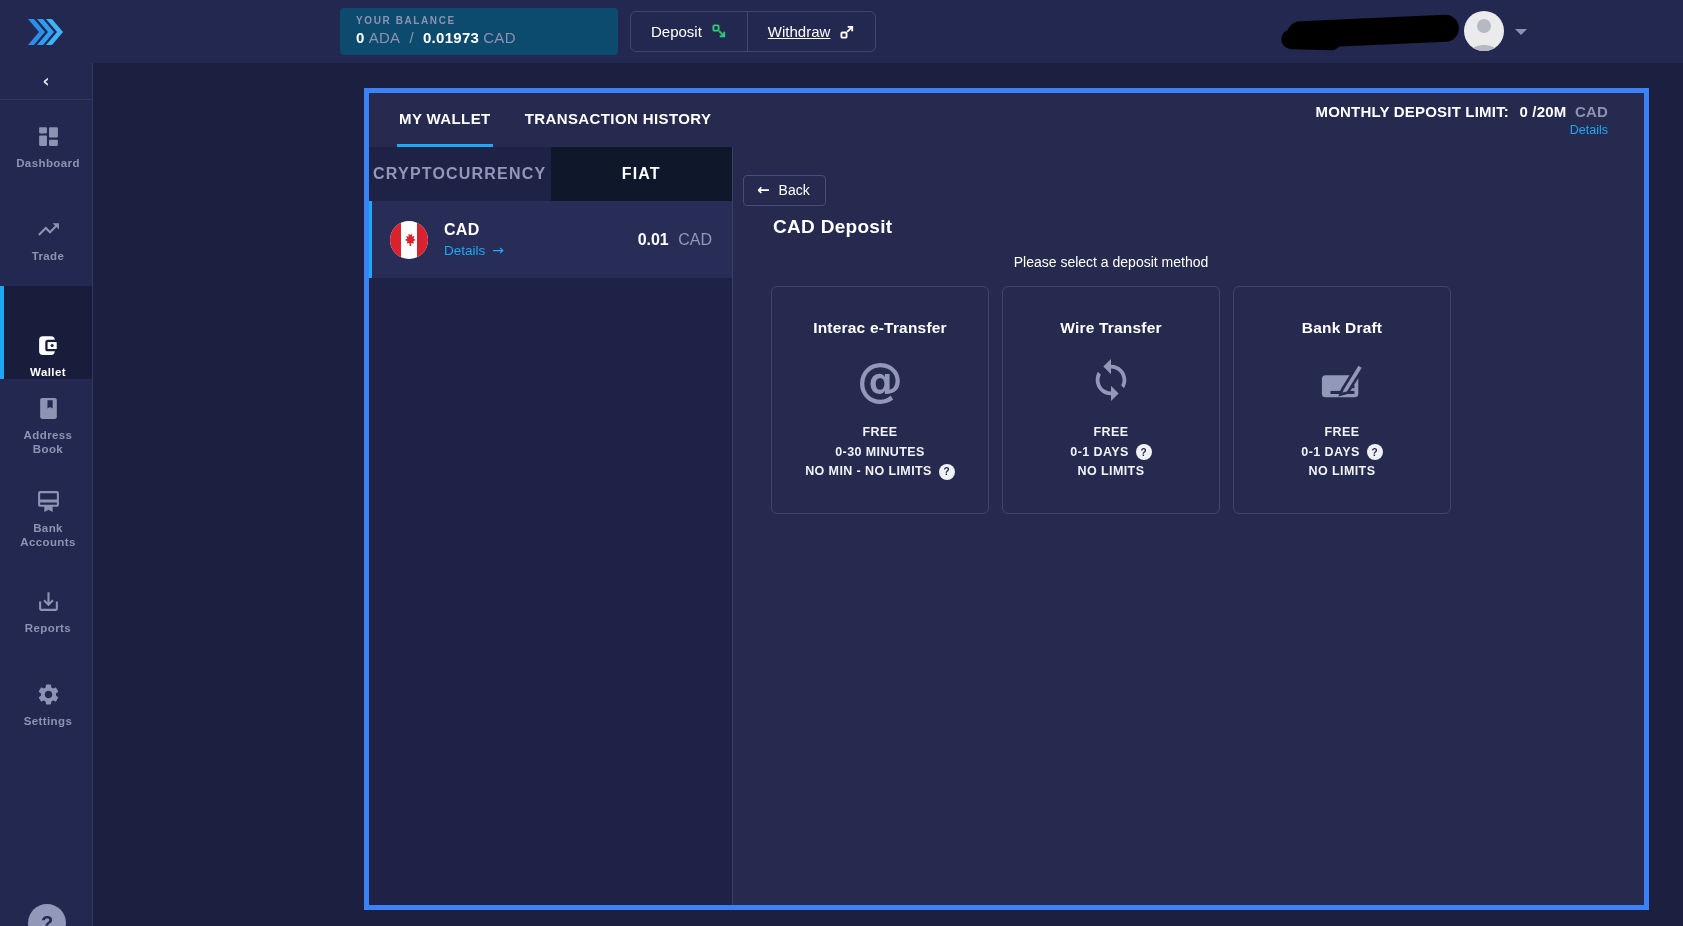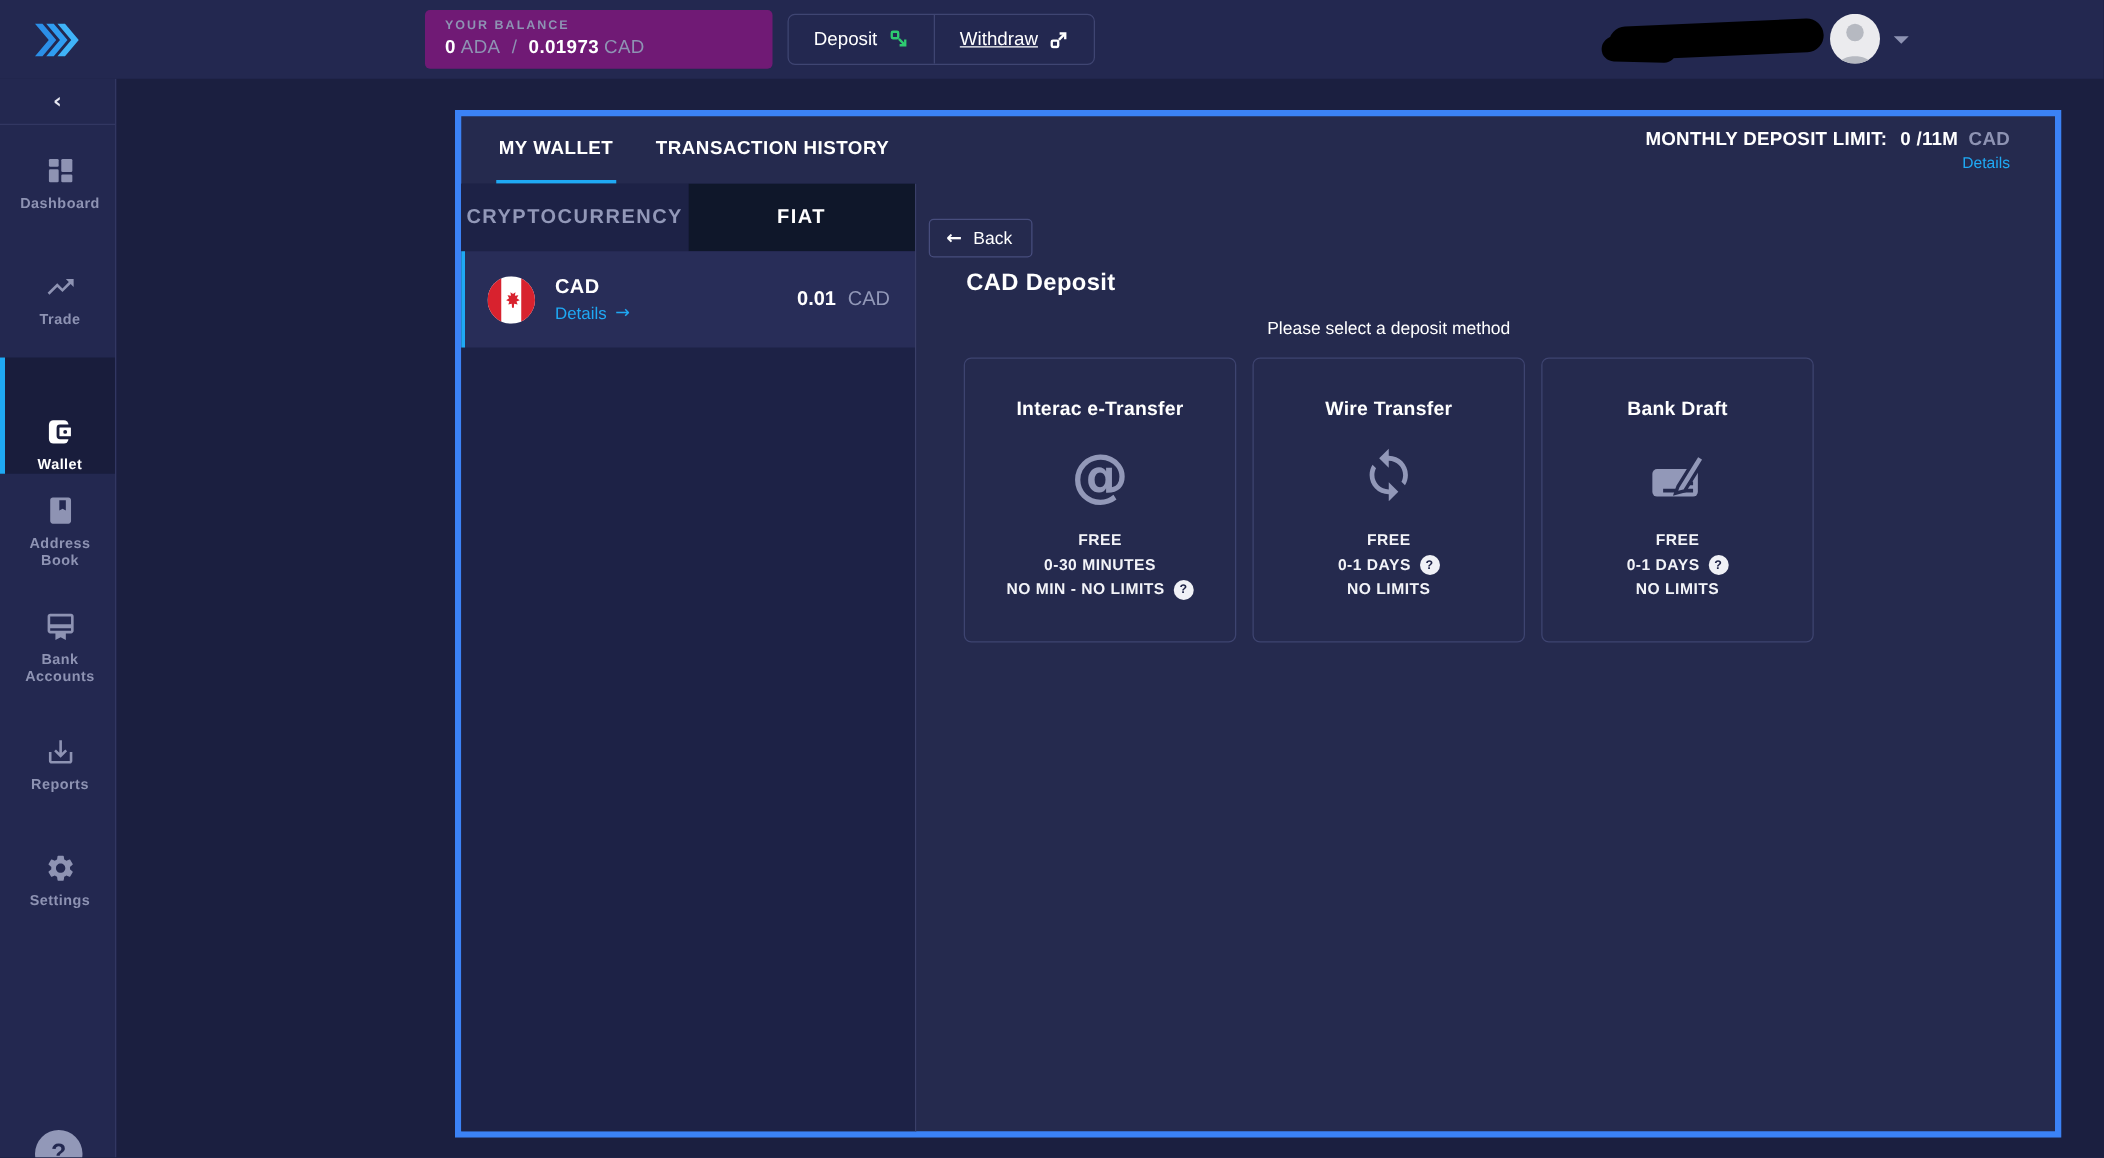"YOUR BALANCE" .balance-box { background: #701a75 -> #0c4a6e }
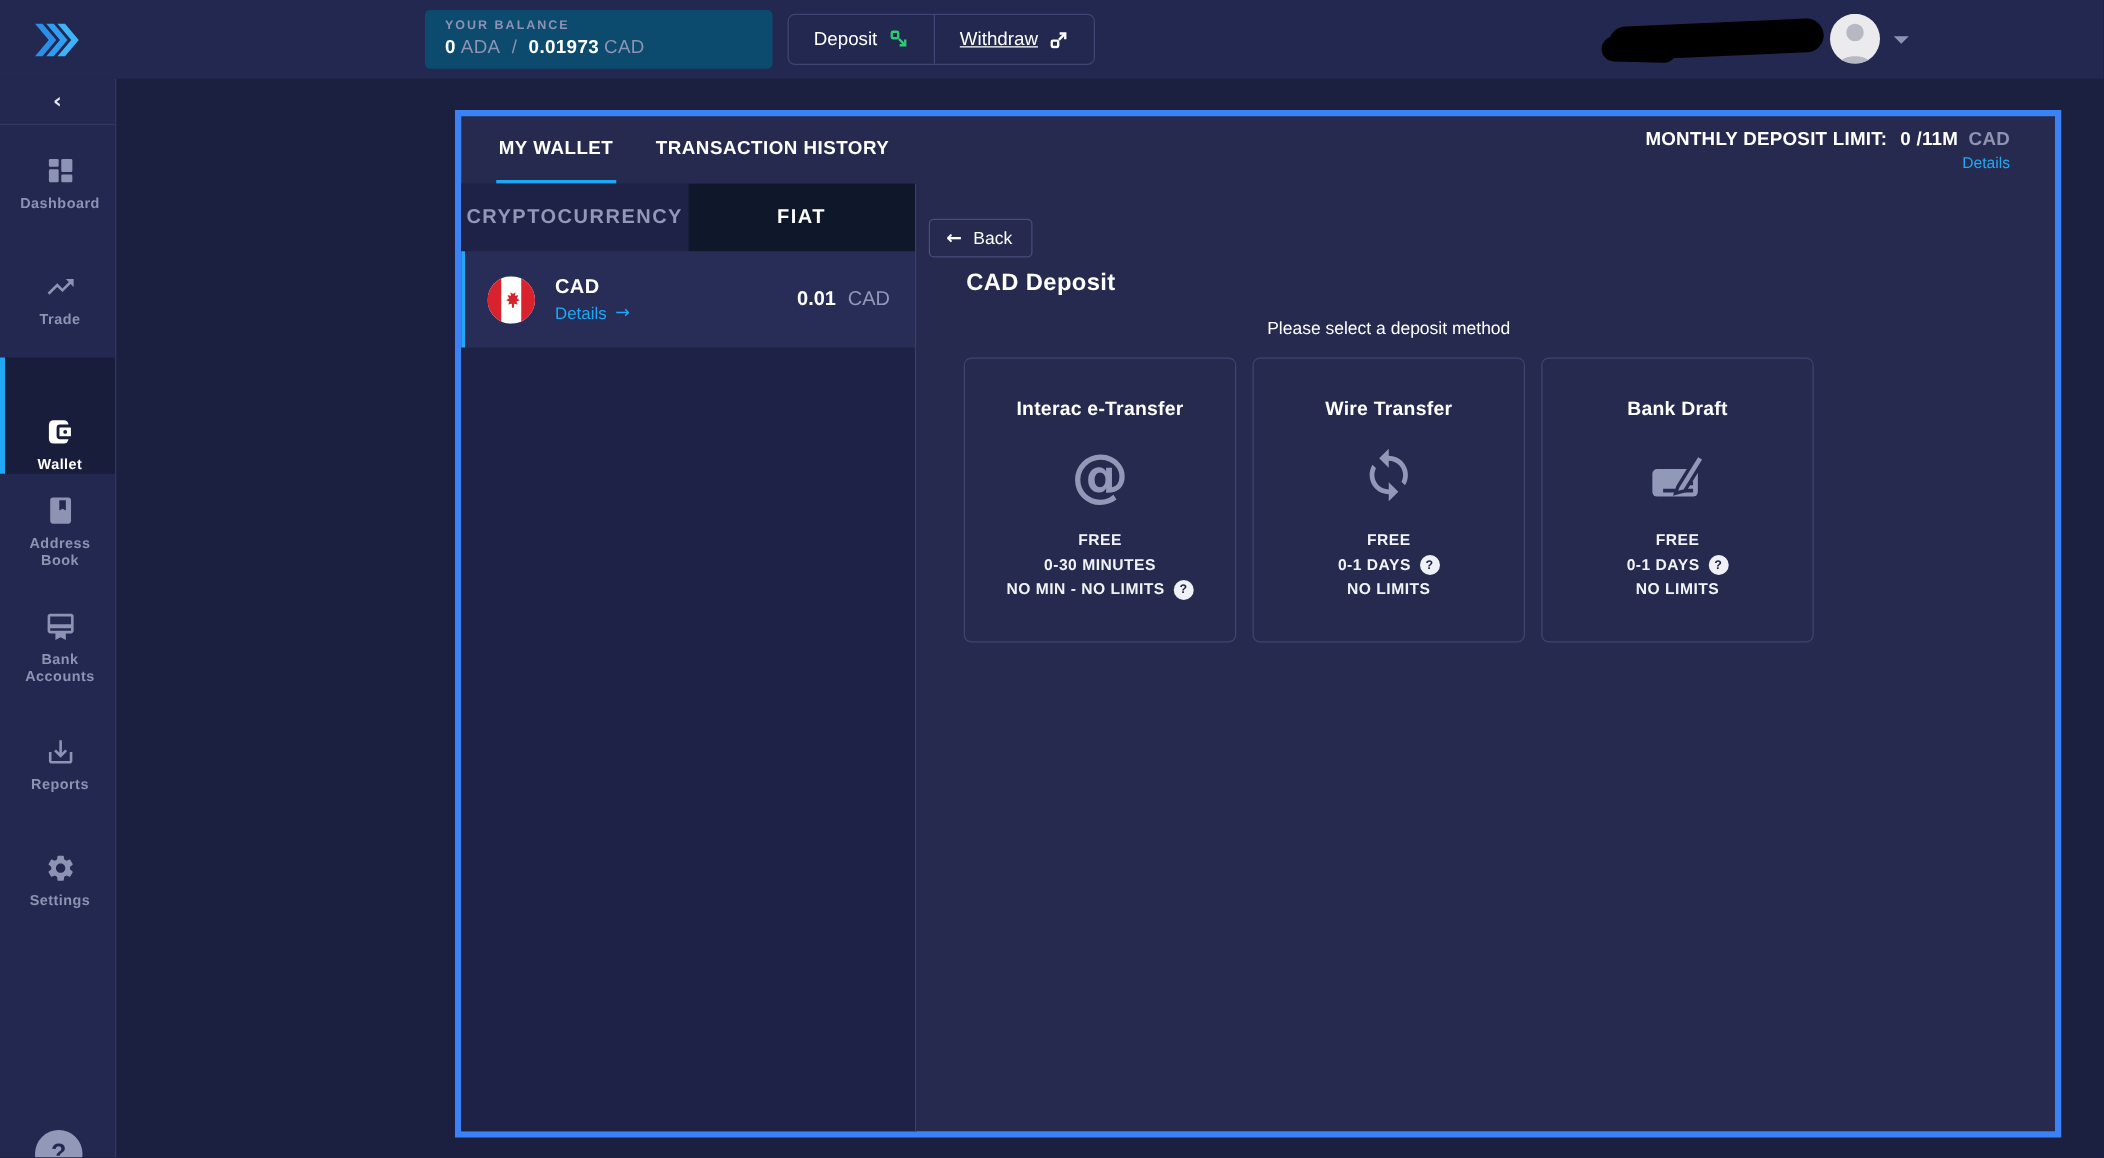"/11M" span { text: /11M -> /20M }
